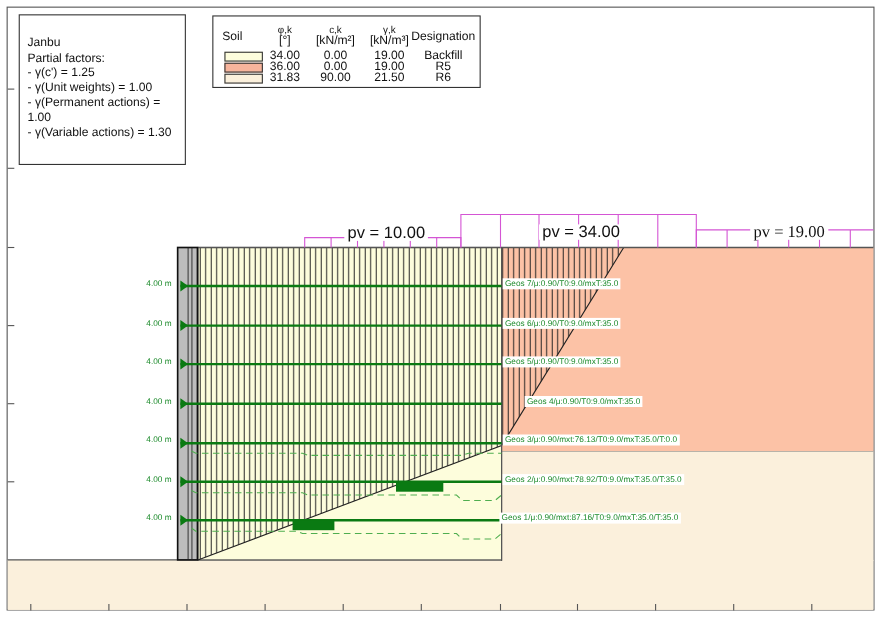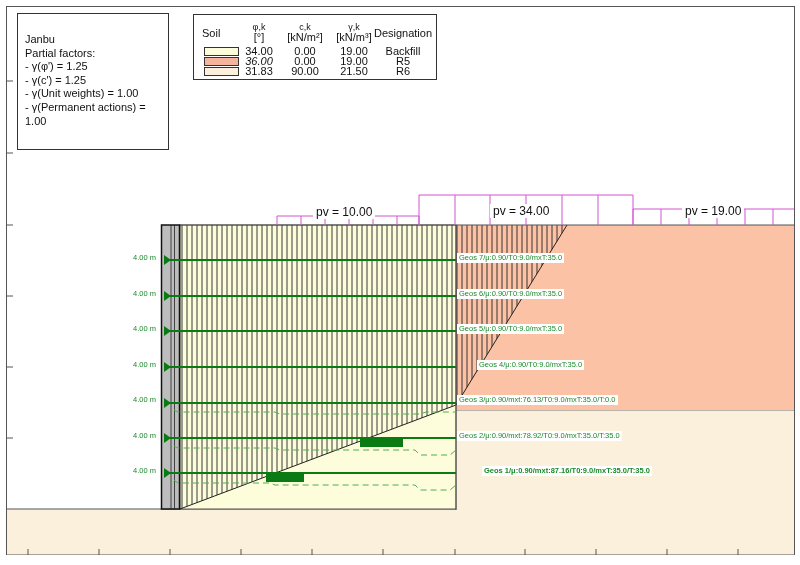"- γ(φ') = 1.25" div { html: <div>- γ(φ') = 1.25</div> -> none }
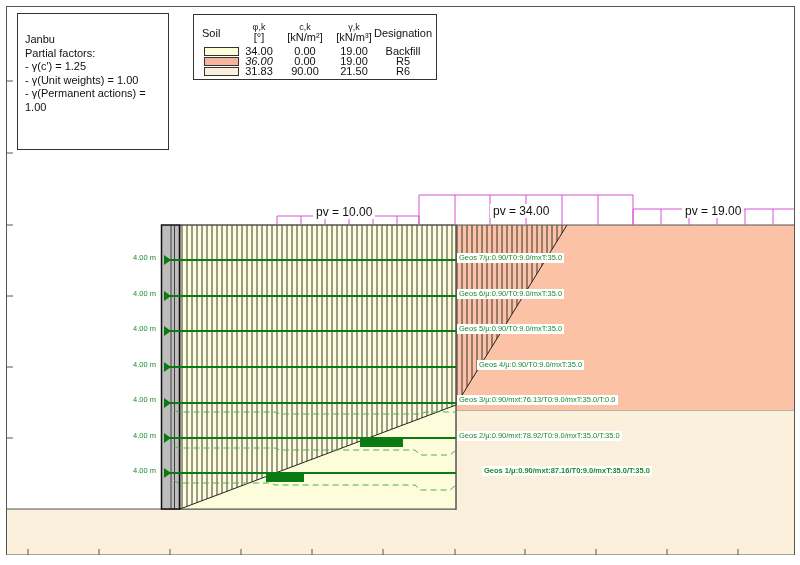"36.00" span.soil-cell { font-style: italic -> none }
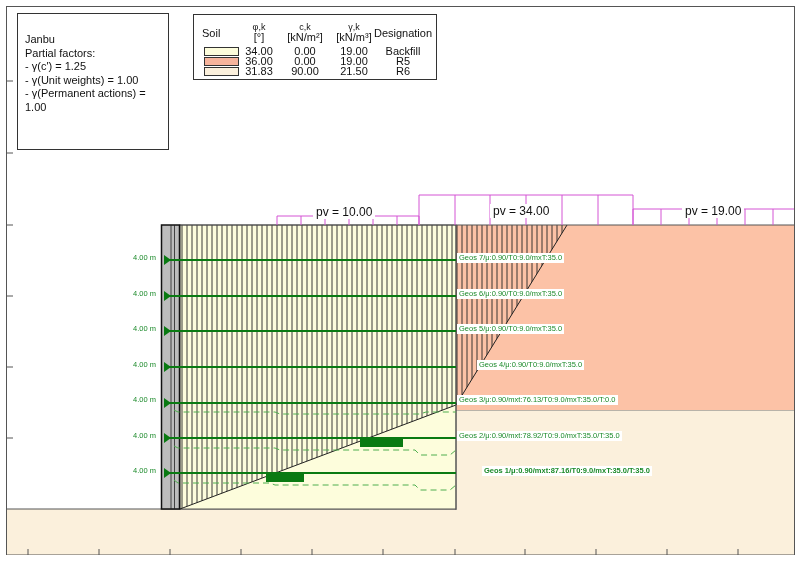"- γ(Variable actions) = 1.30" div { html: none -> <div>- γ(Variable actions) = 1.30</div> }
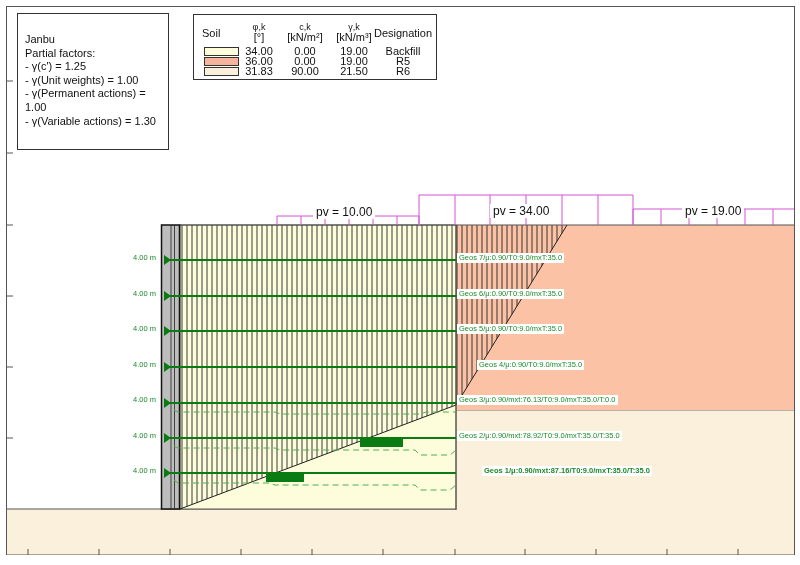"pv = 10.00" .pv-label { font-size: 12px -> 15px }
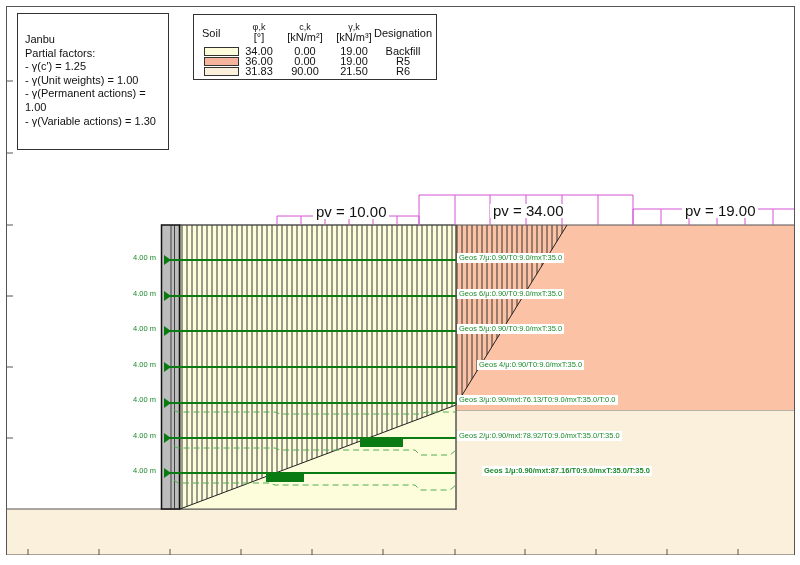"pv = 19.00" span.pv-label { font-family: none -> Liberation Serif, serif }
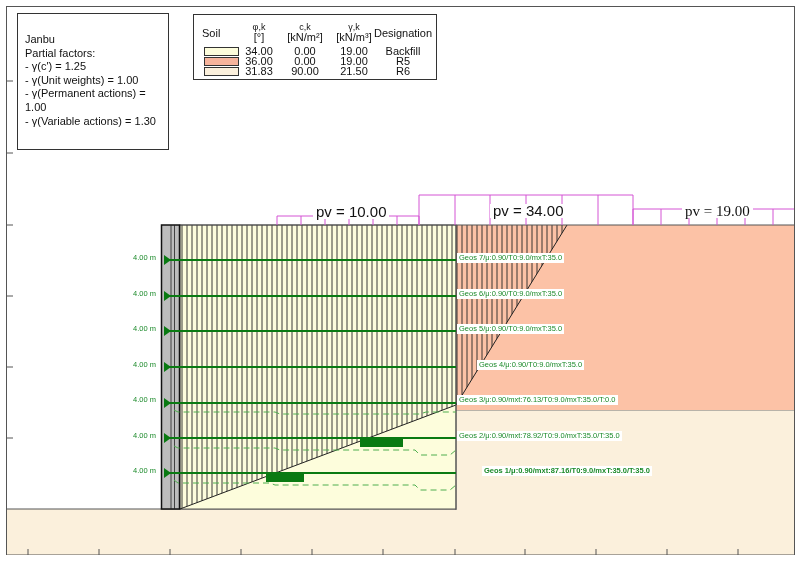"Geos 1/μ:0.90/mxt:87.16/T0:9.0/mxT:35.0/T:35.0" span.geos-label { font-weight: bold -> none; left: 482px -> 454px }
